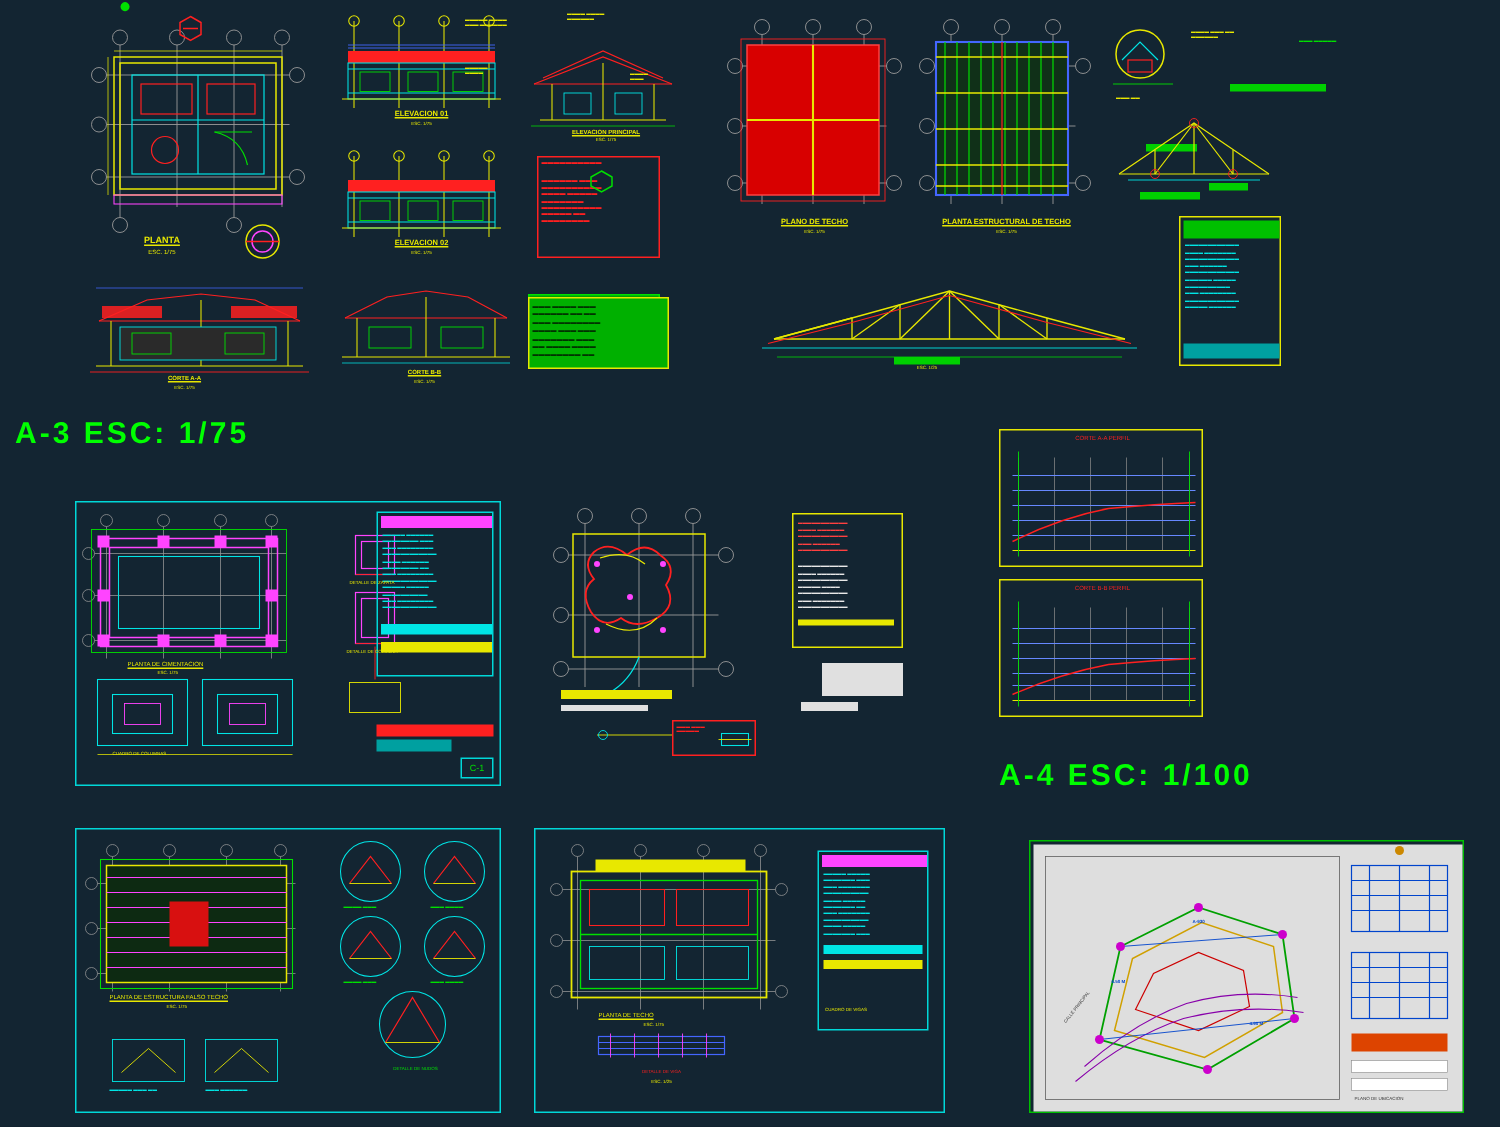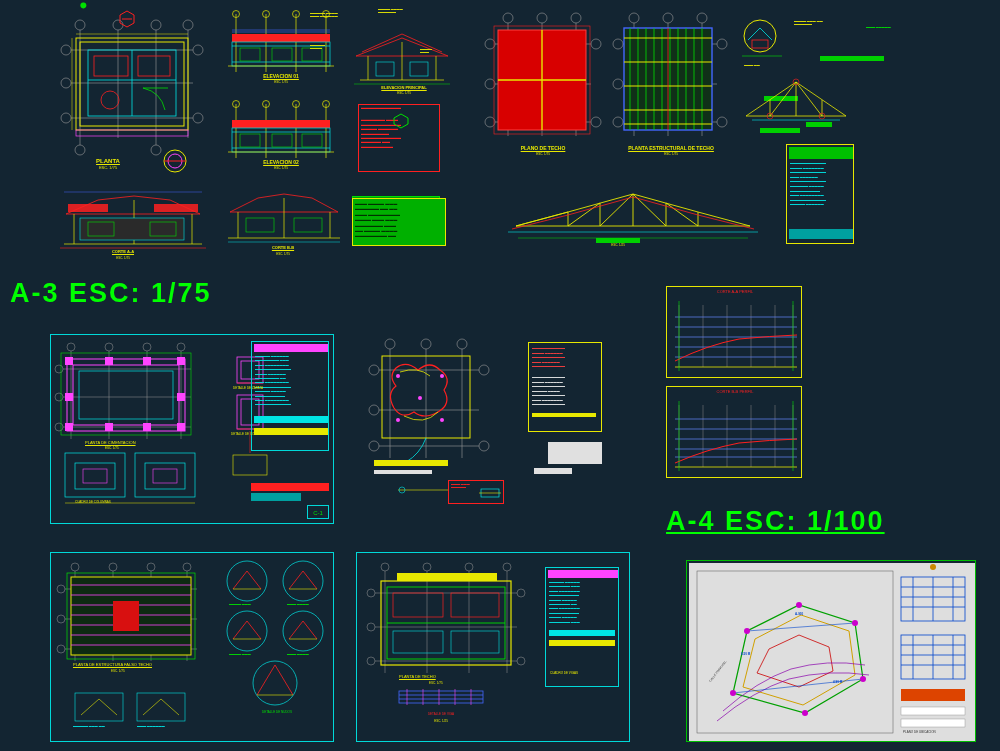"A-3 ESC: 1/75" .bigLbl { font-size: 27px -> 20px }
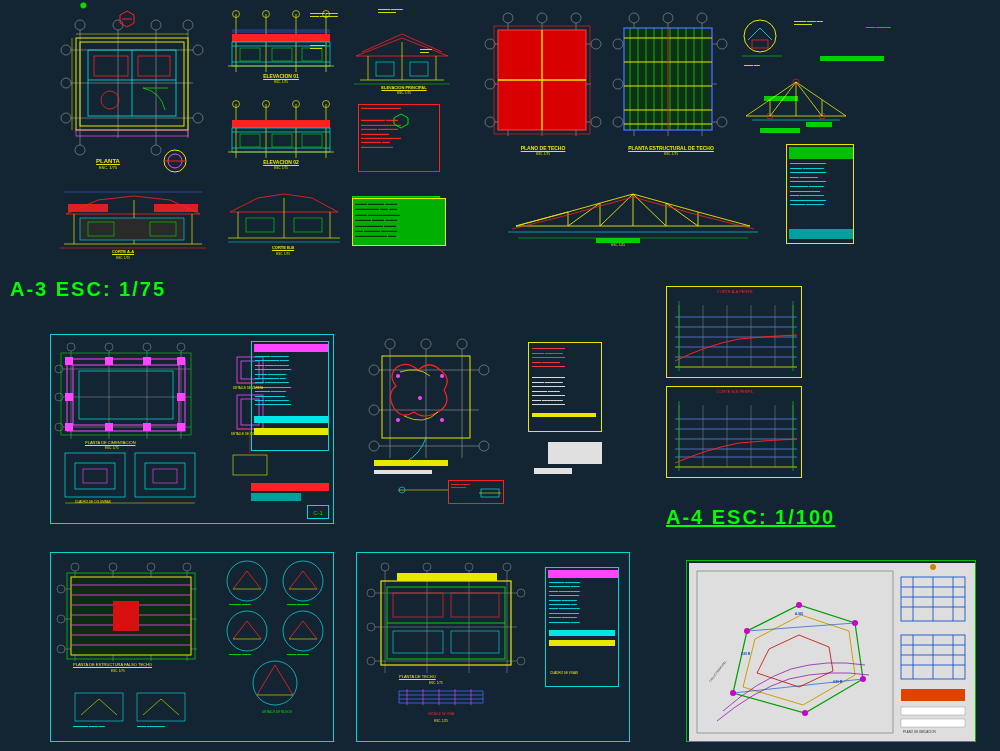"A-4 ESC: 1/100" div.abs { text-decoration: underline -> none }
